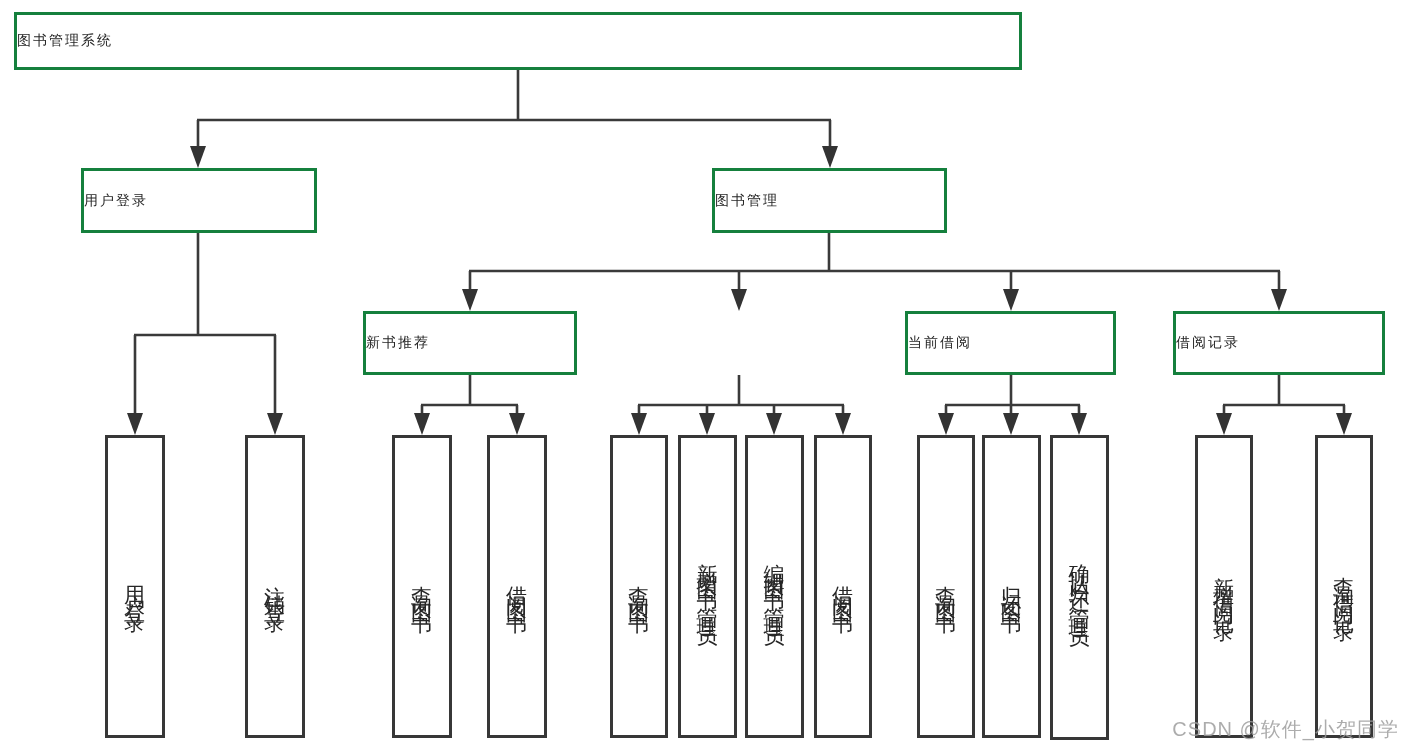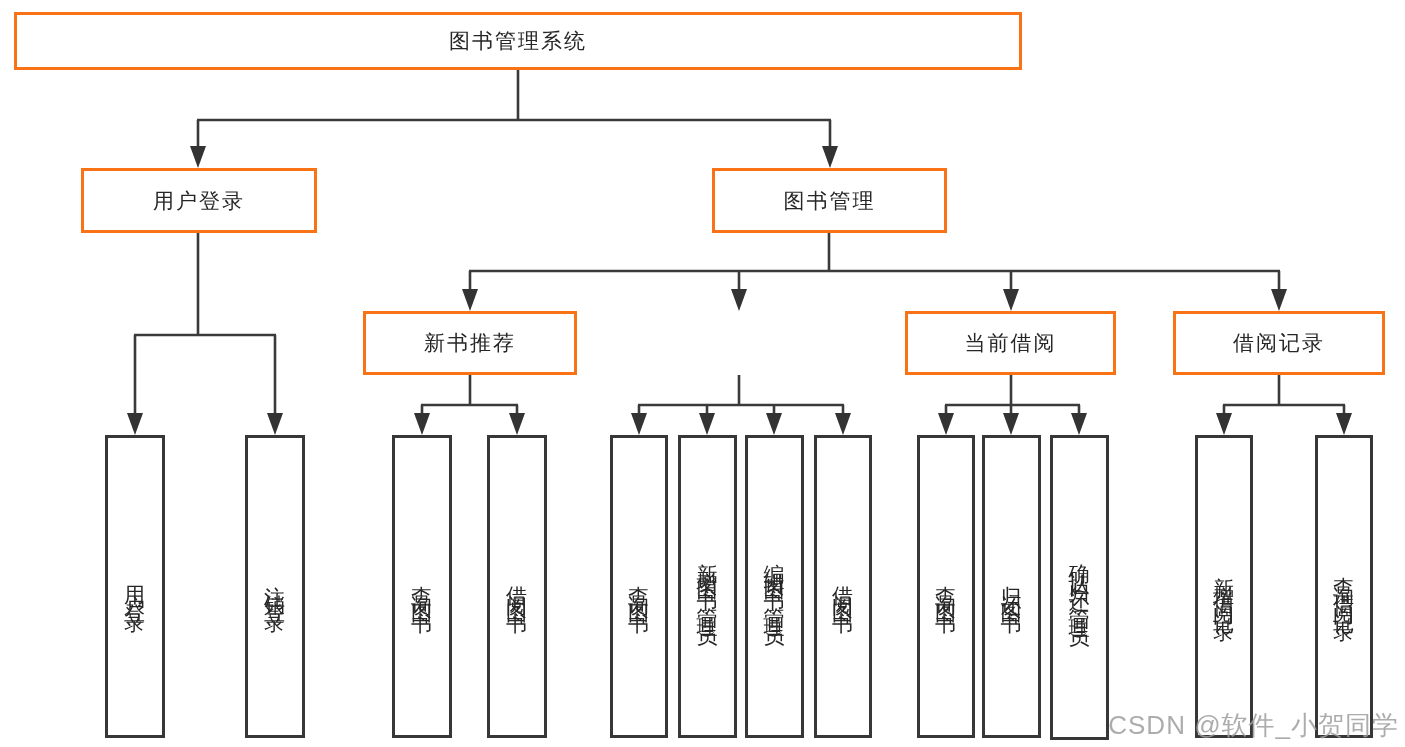"图书管理系统" .hbox { border: 3px solid #f97316 -> 3px solid #15803d; font-size: 21px -> 14px; justify-content: center -> flex-start }
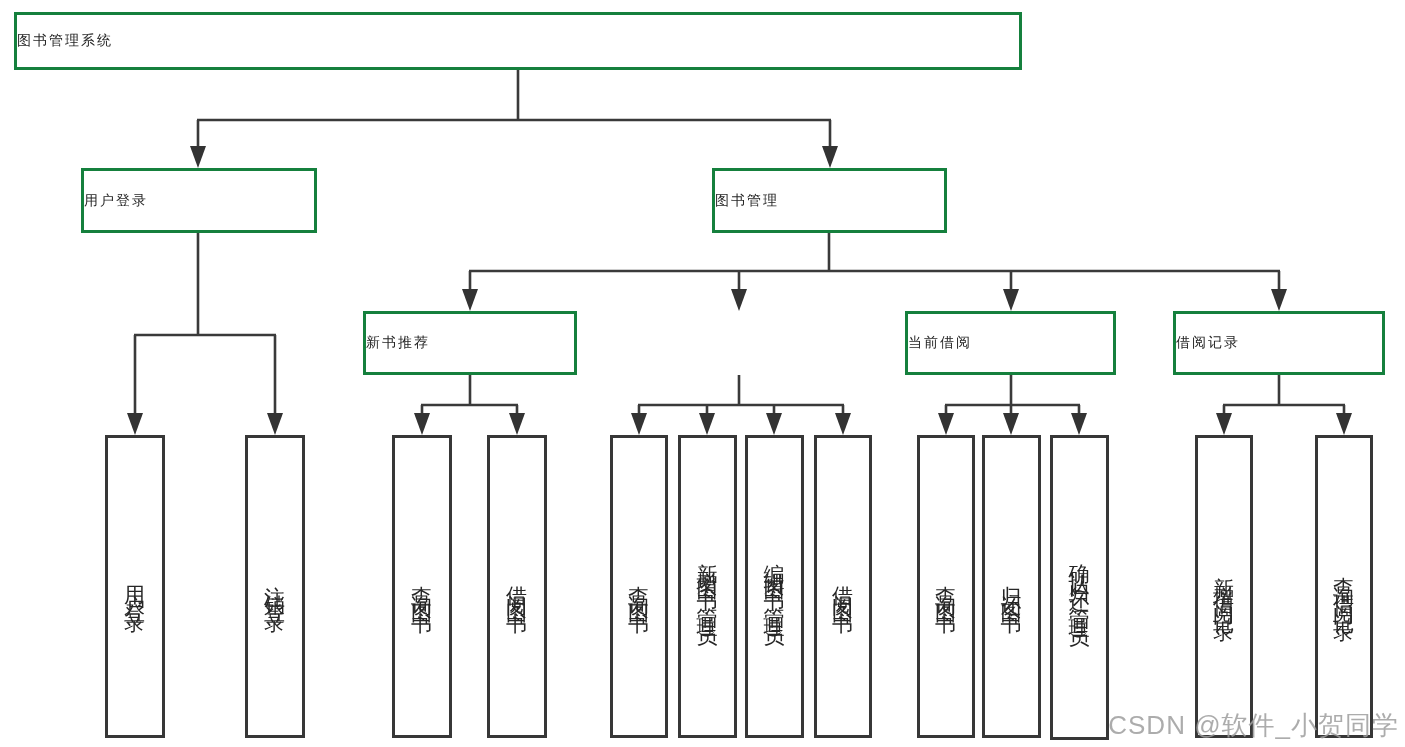"CSDN @软件_小贺同学" .watermark { font-size: 26px -> 20px }
